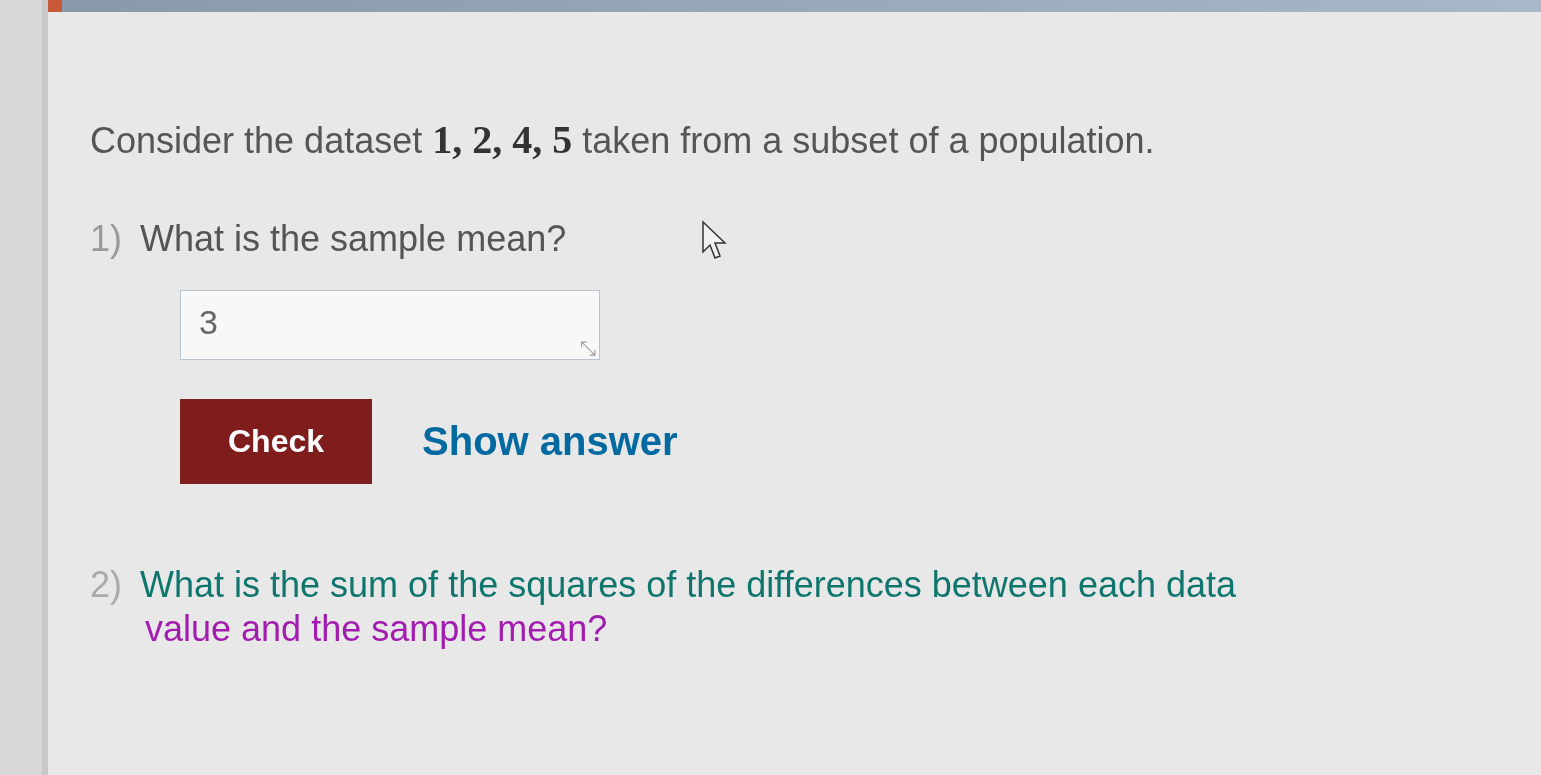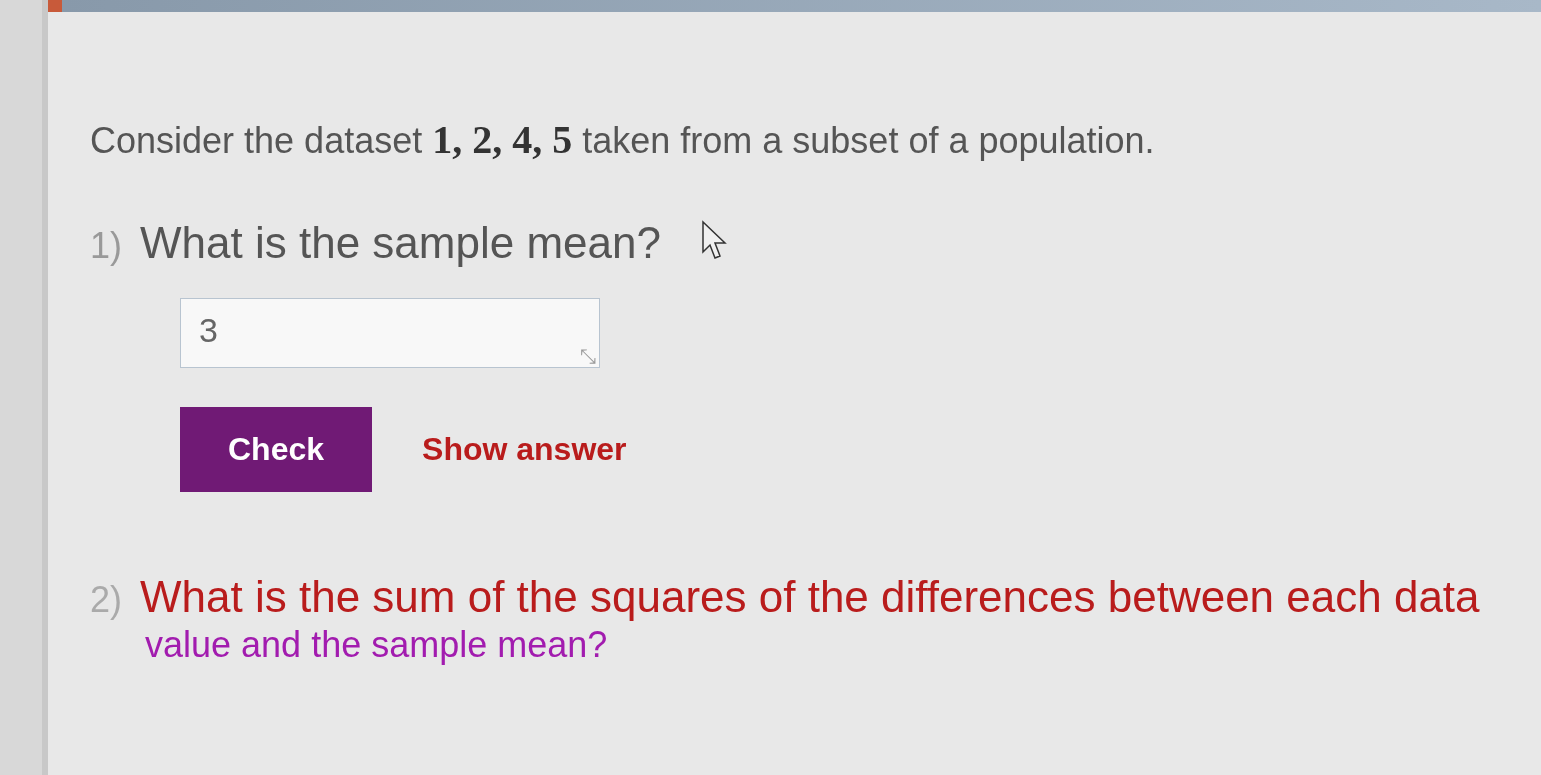"What is the sample mean?" .q-text { font-size: 44px -> 36px }
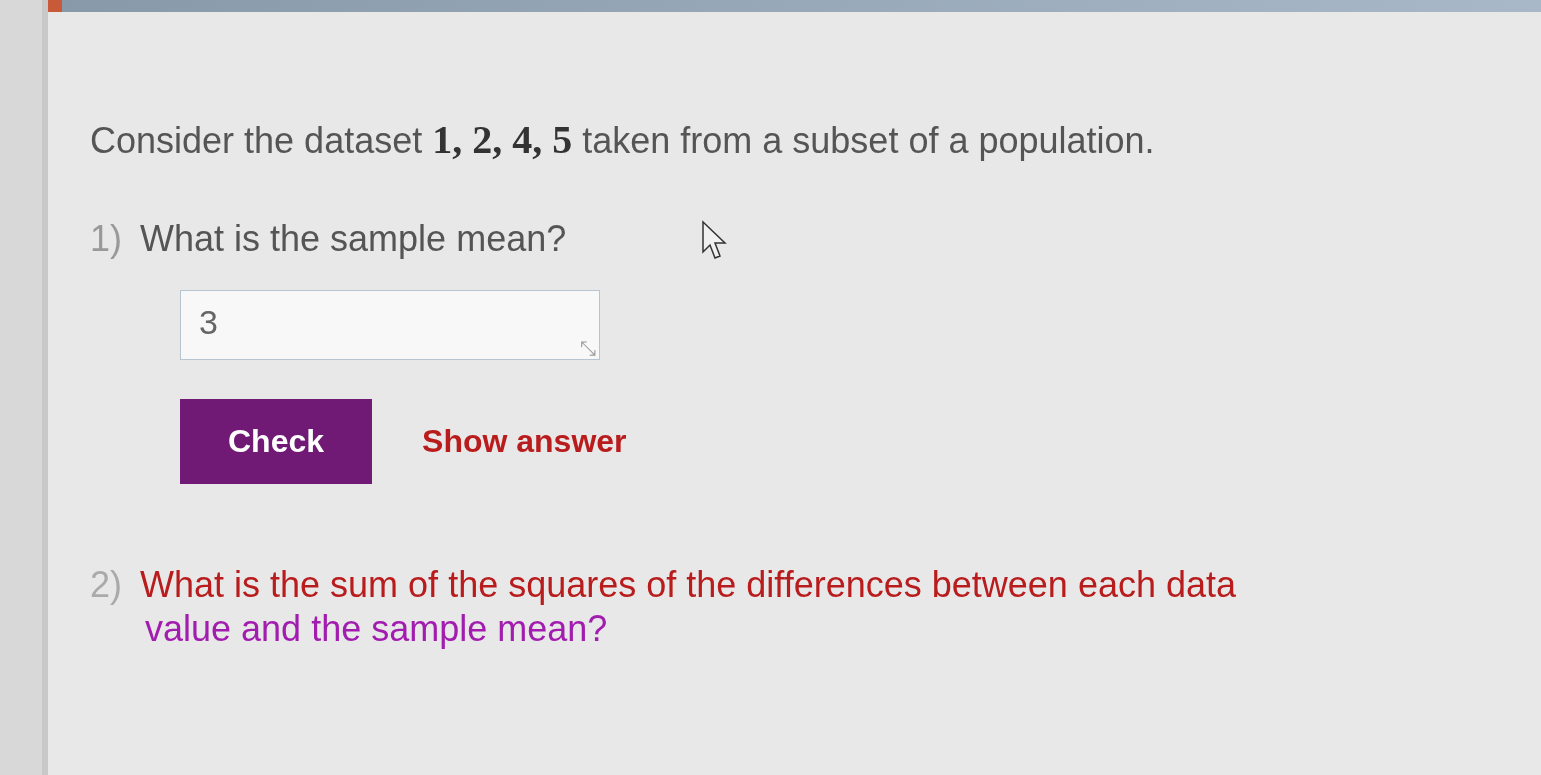"Check" .check-btn { background: #701a75 -> #7f1d1d }
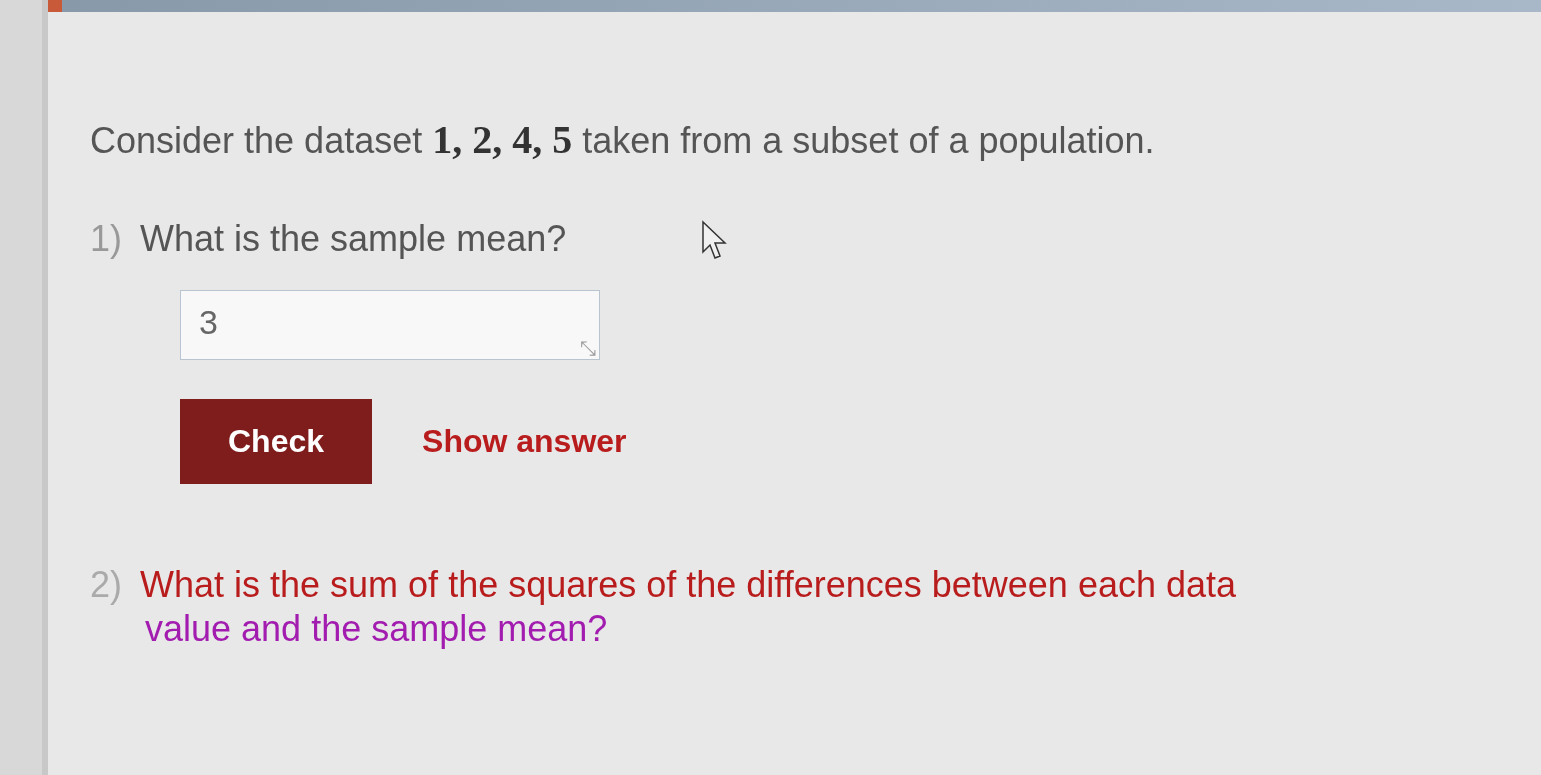"Show answer" .show-answer { color: #b91c1c -> #0369a1; font-size: 32px -> 40px }
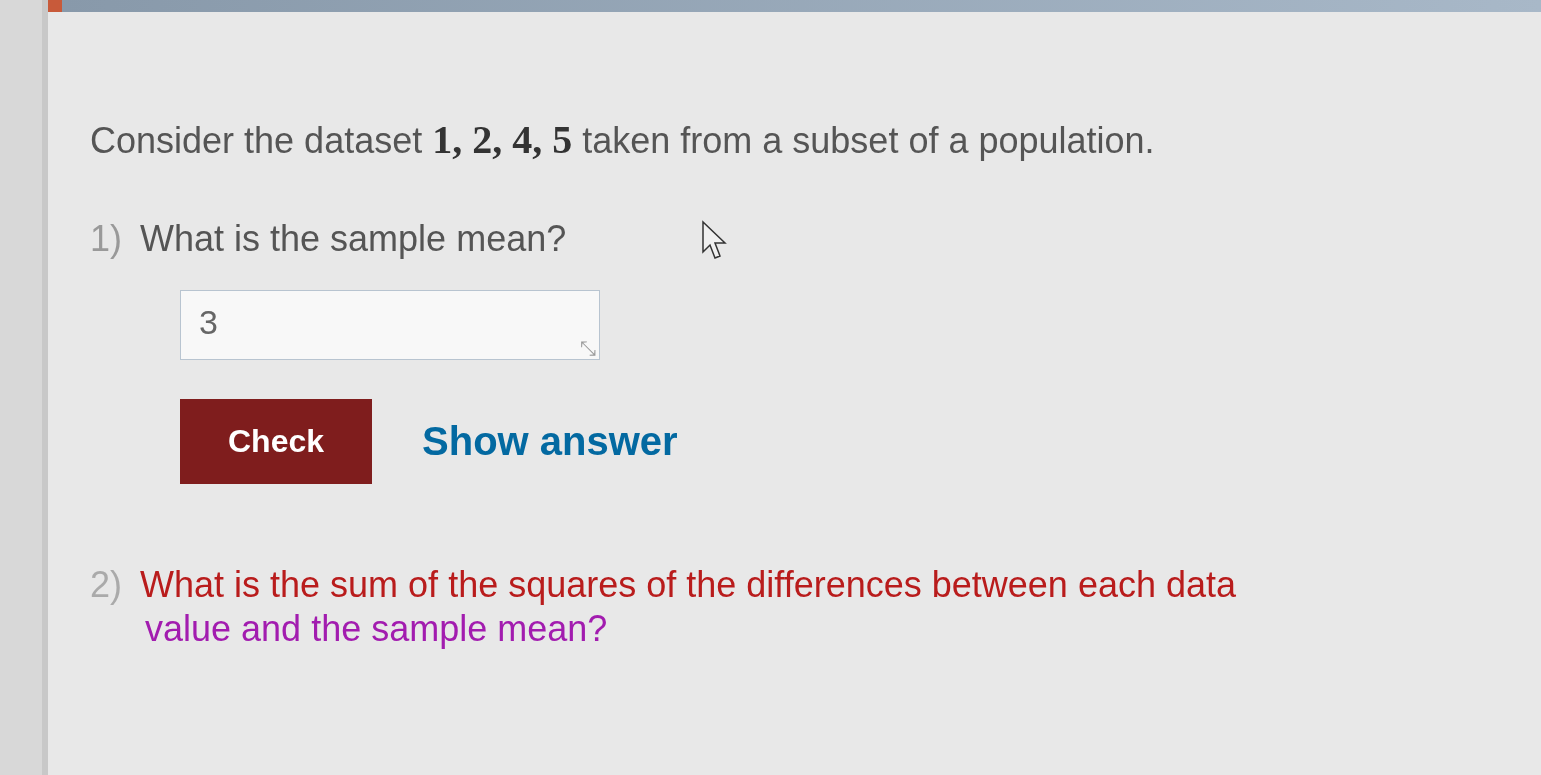"What is the sum of" .q2 .q-text { color: #b91c1c -> #0f766e }
